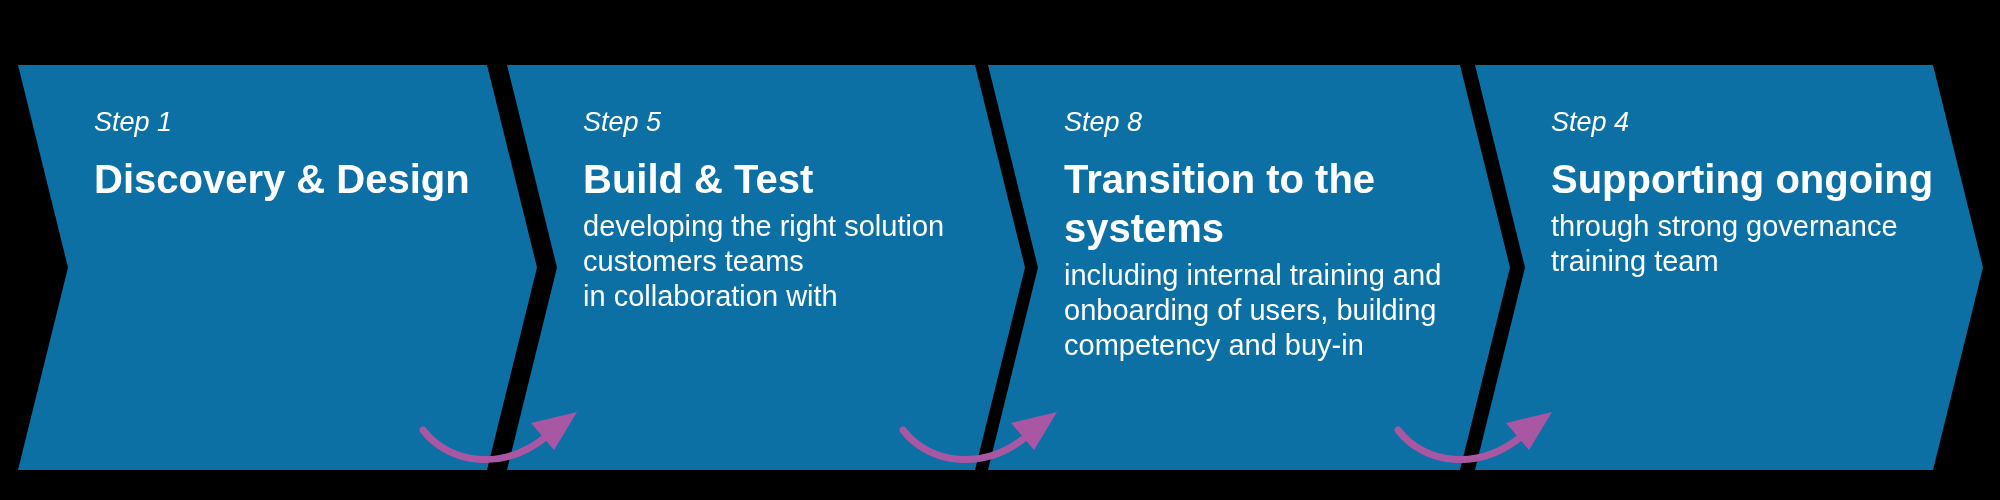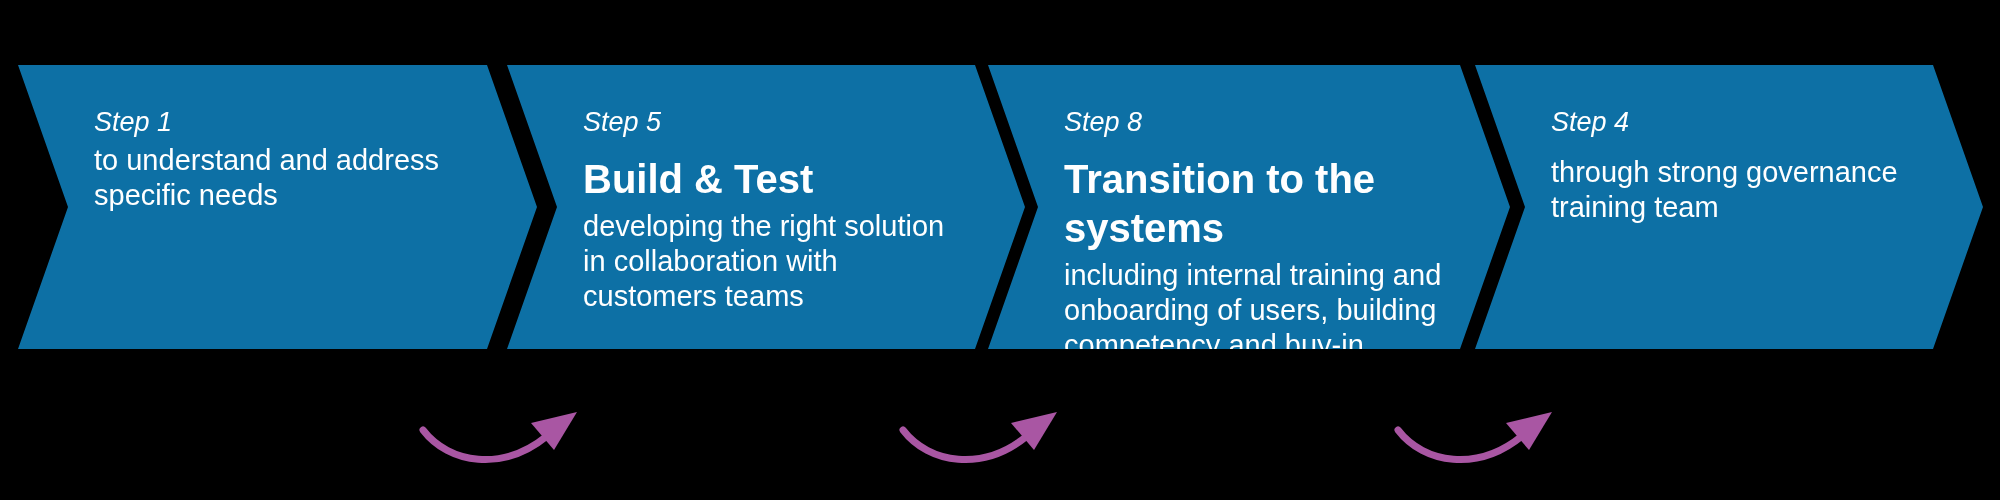"Step 1" .chevron { height: 284px -> 405px }
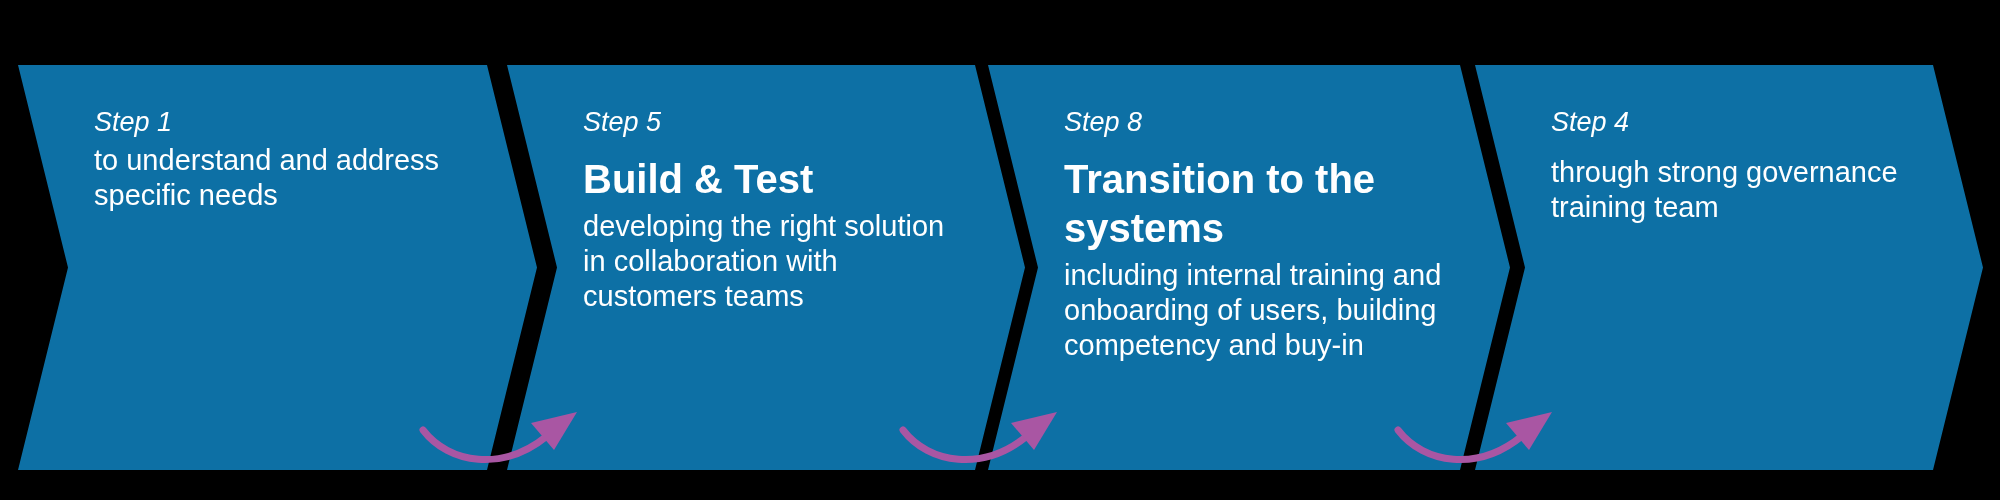"Discovery & Design" div.step-title { html: none -> <div> <div>Discovery &amp; Design</div> </div> }
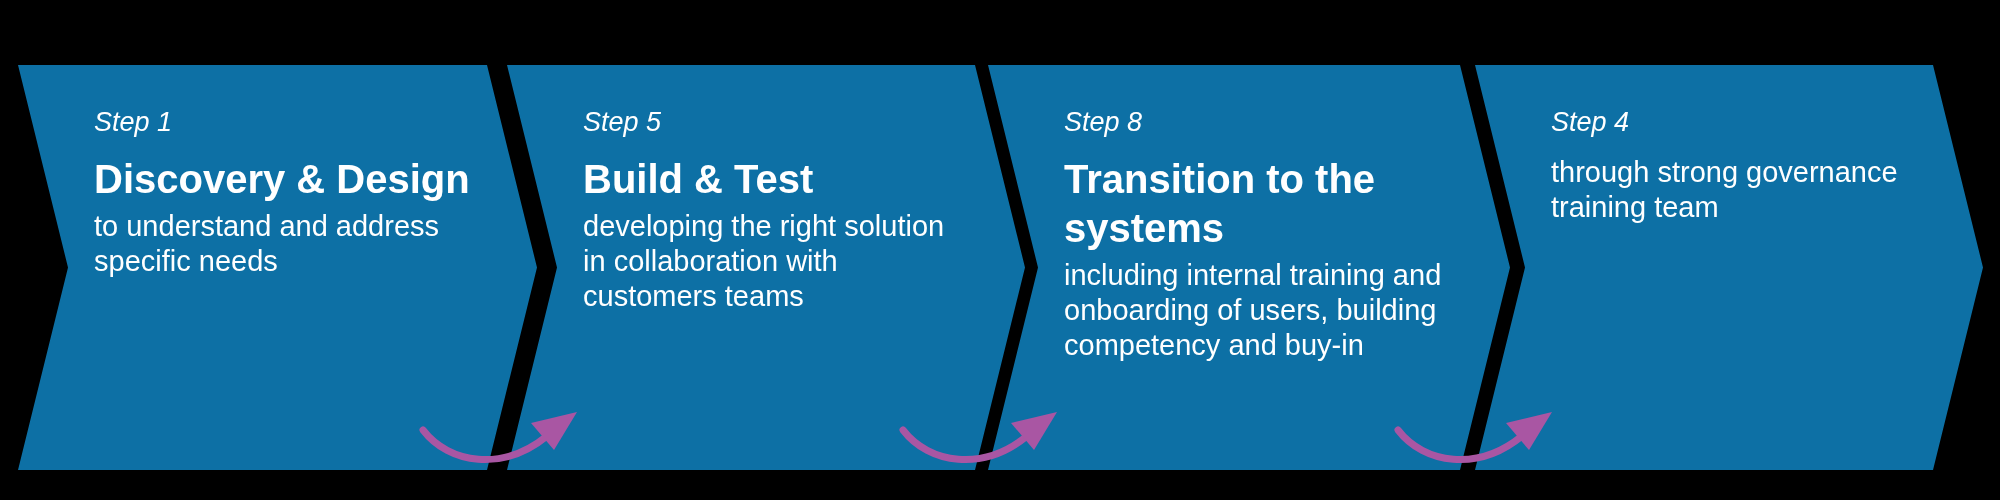"Supporting ongoing" div { html: none -> <div>Supporting ongoing</div> }
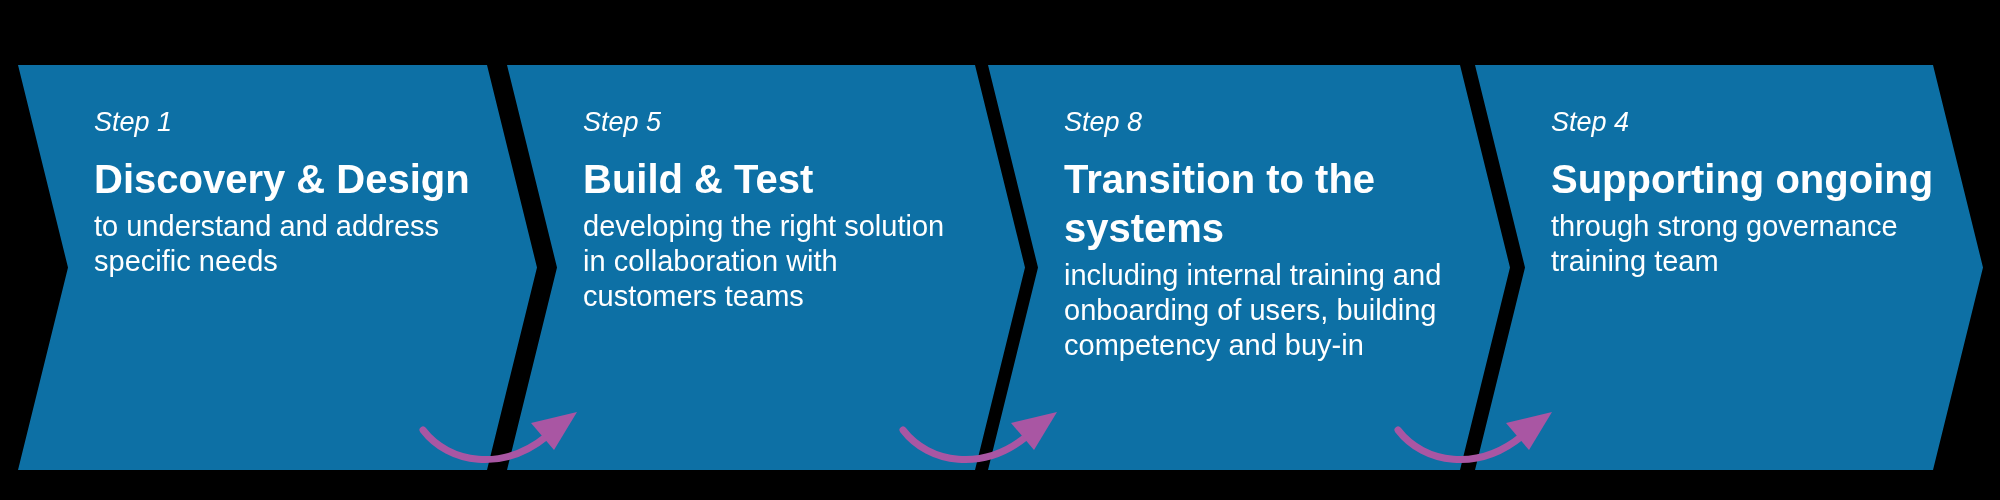"to understand and address" div.step-desc { html: <div> <div>to understand and address</div> <div>specific needs</div> </div> -> none }
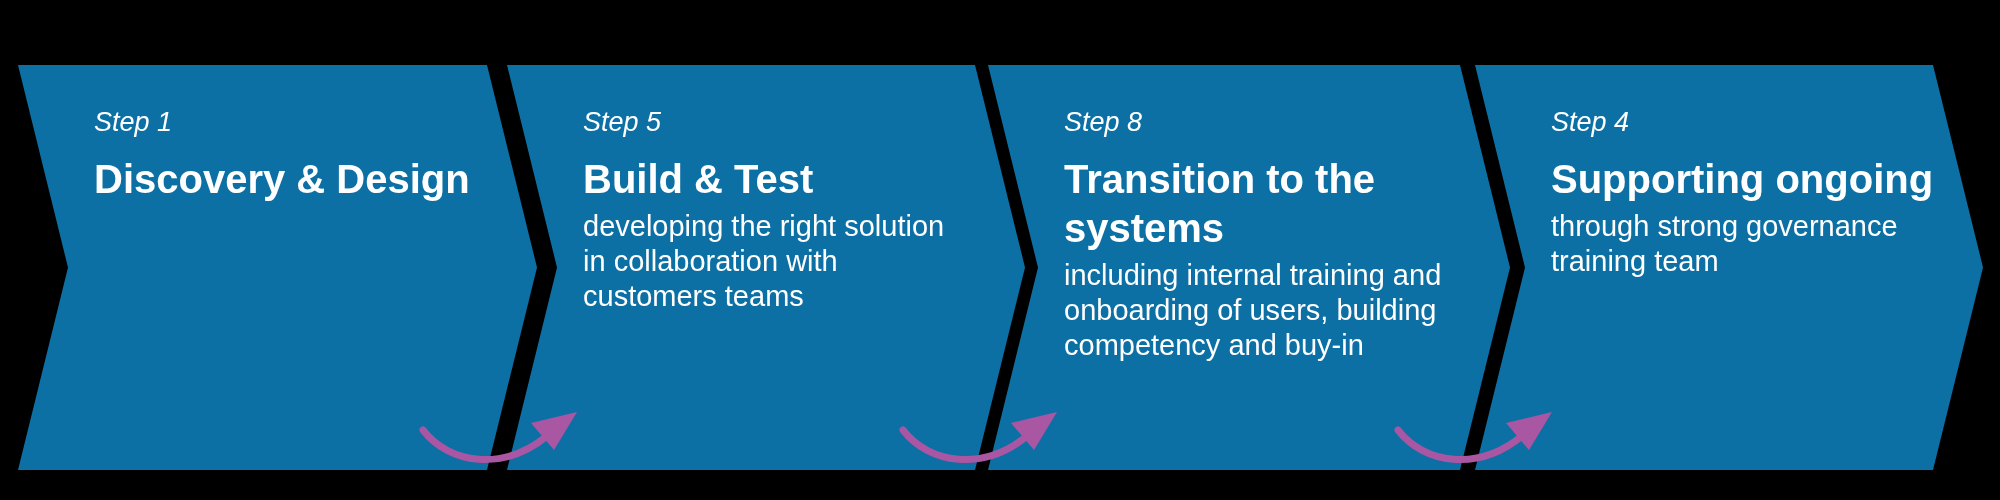"in collaboration with" div { order: before "customers teams" -> after "customers teams" }
